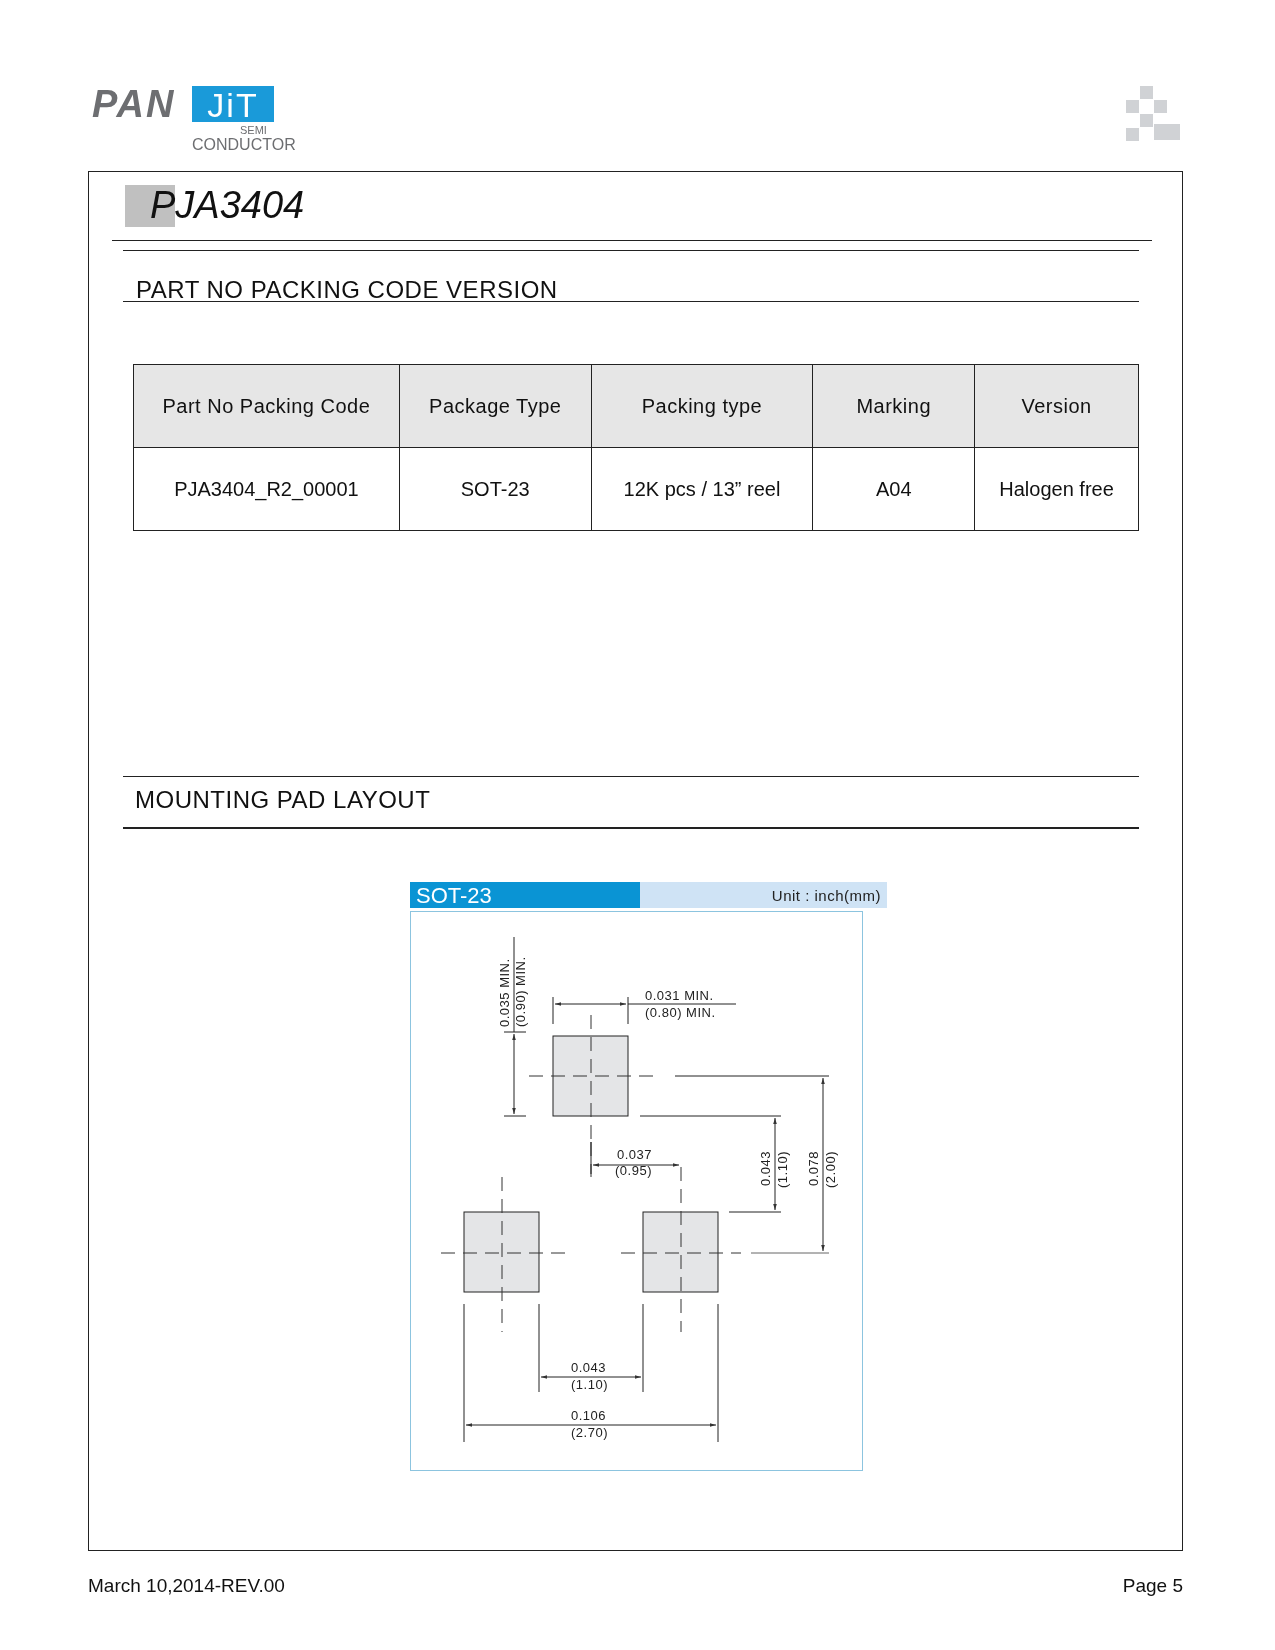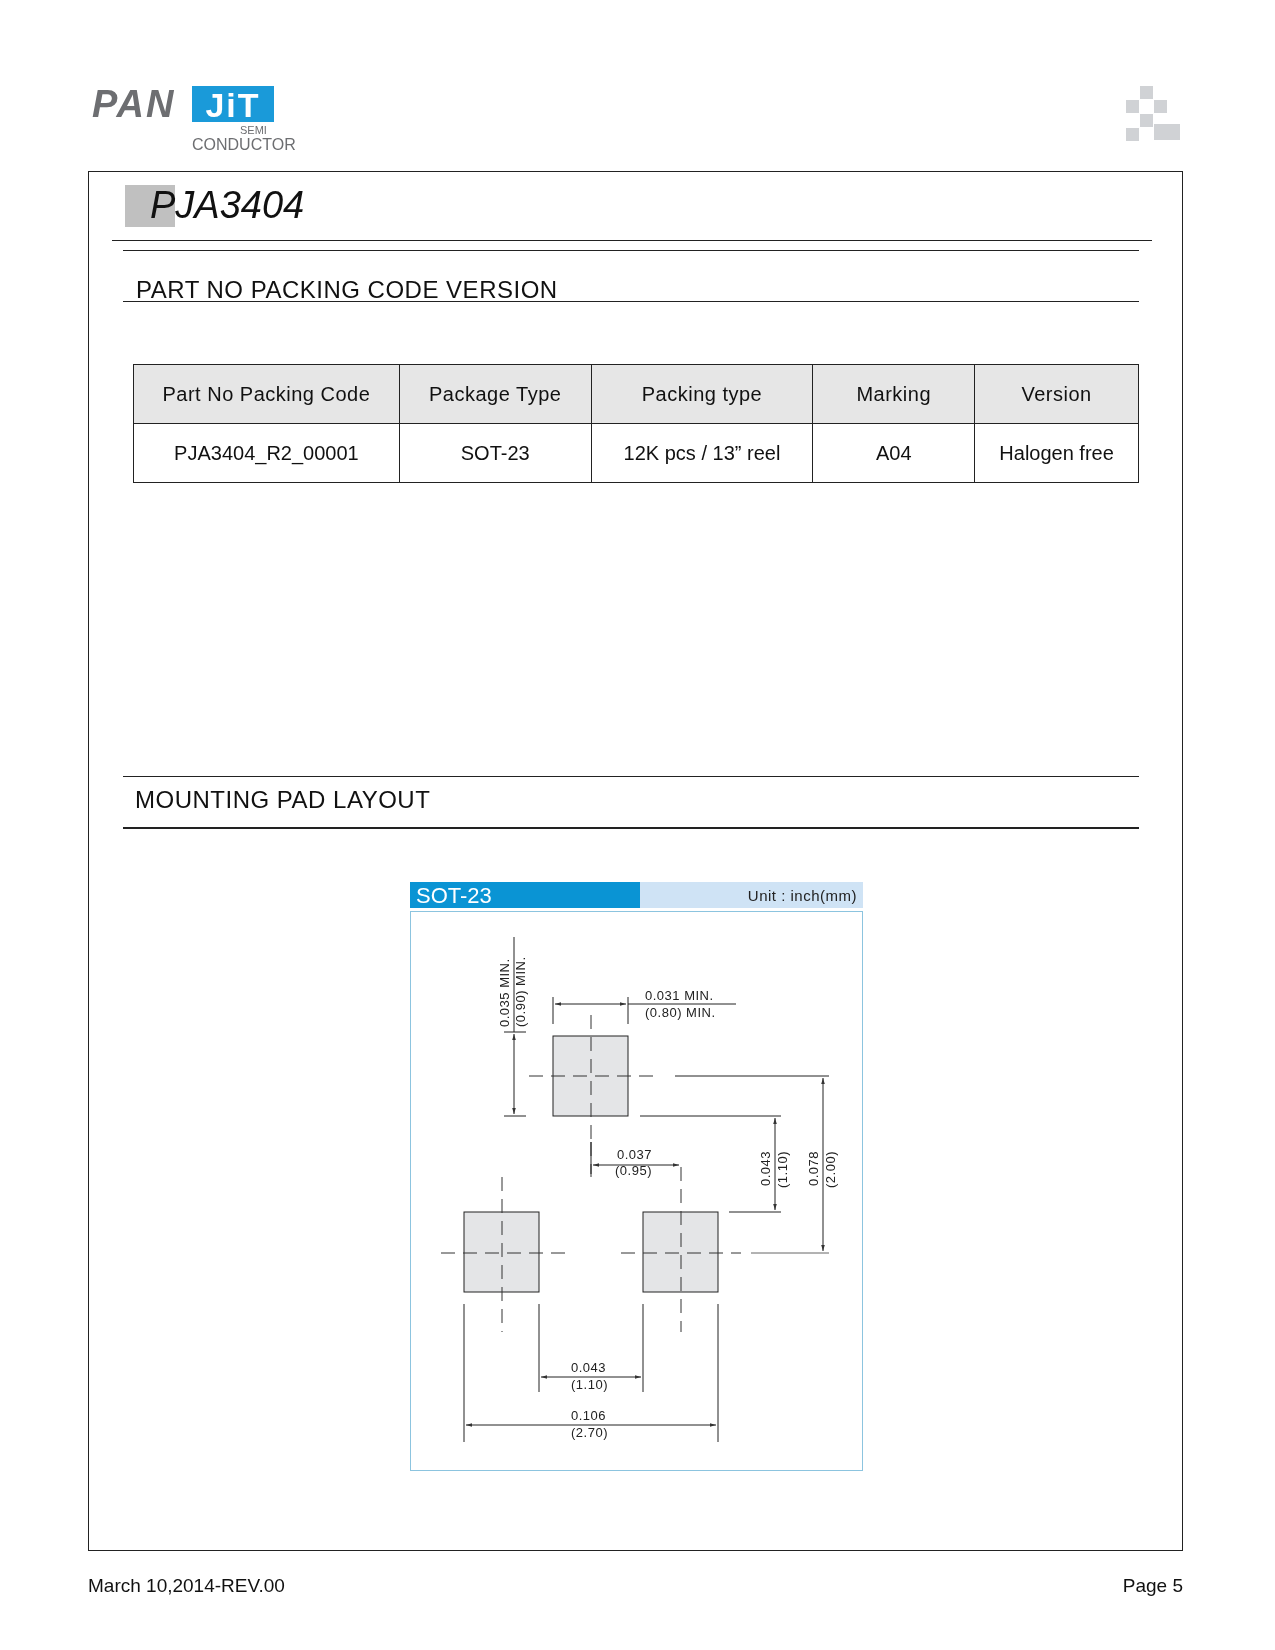"JiT" .logo-jit { font-weight: bold -> normal }
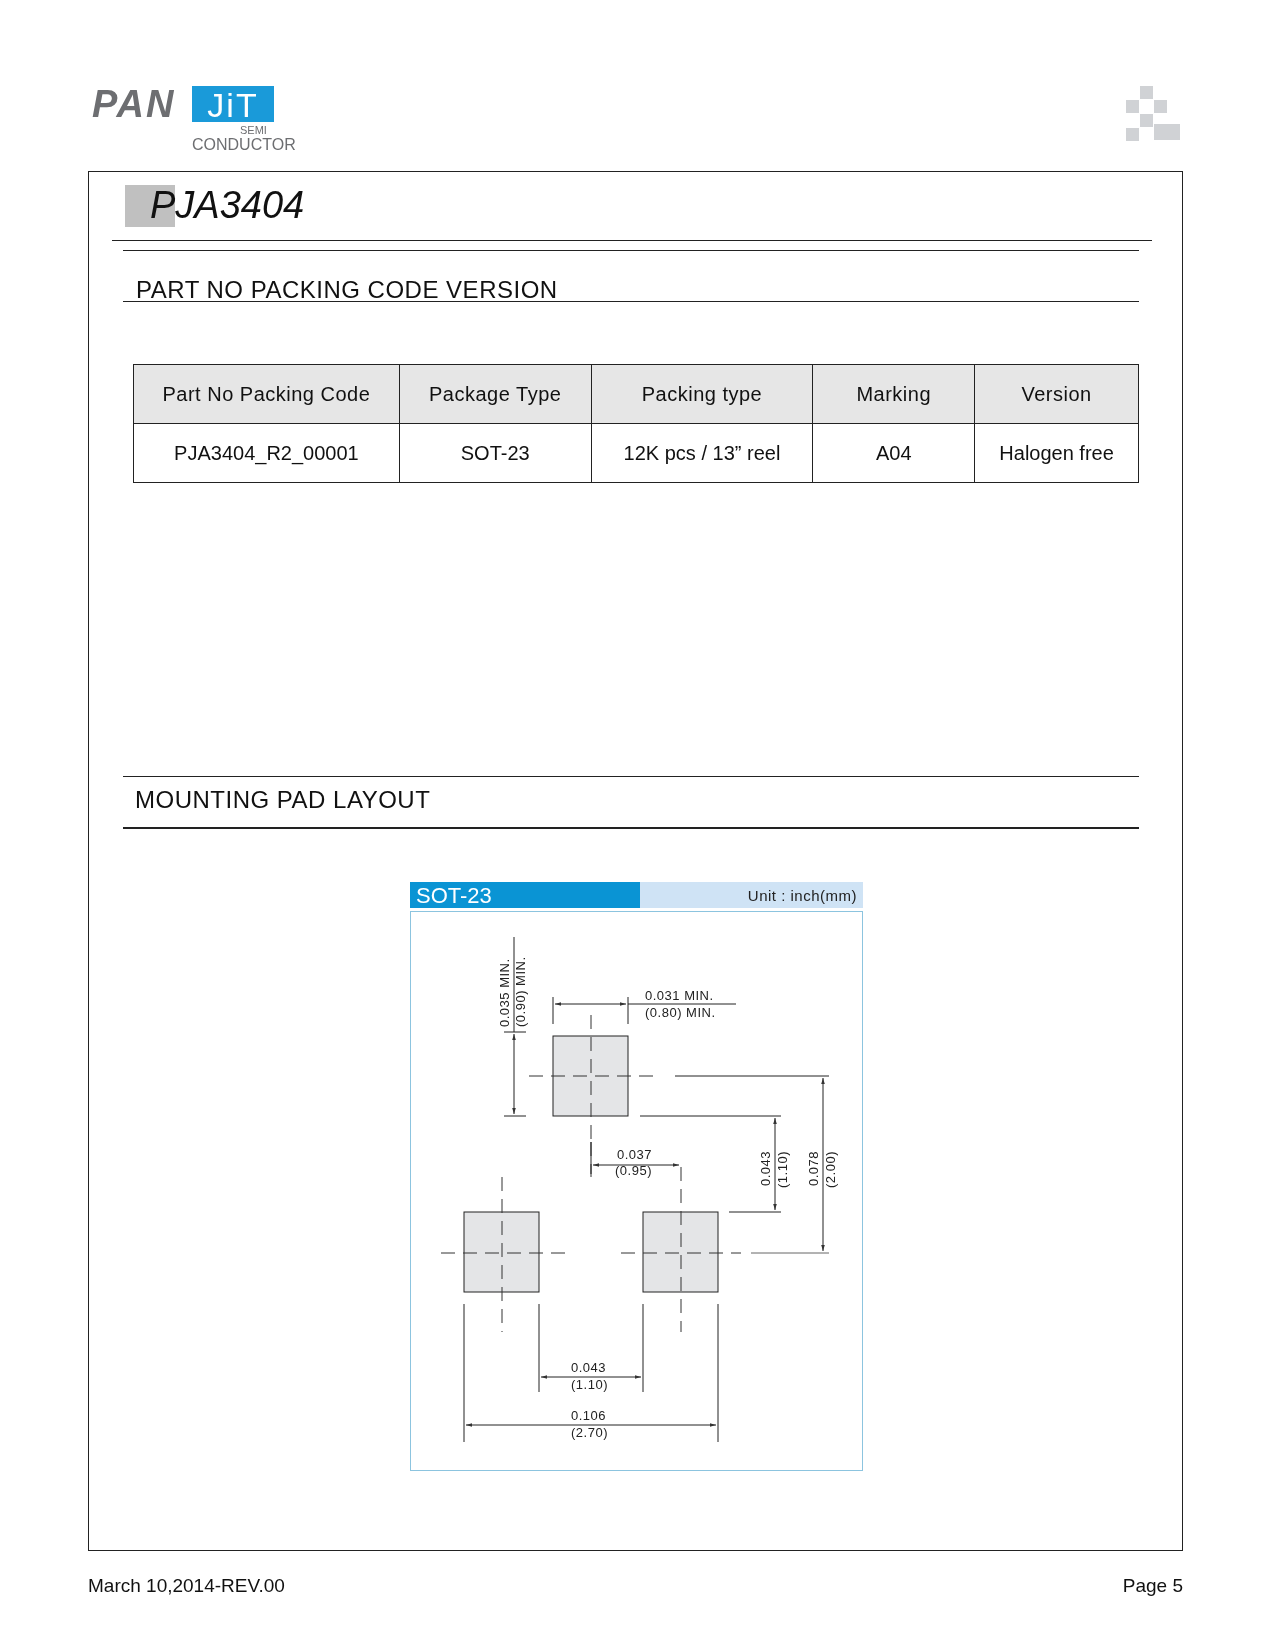"Part No Packing Code" table.pk th,table.pk td { padding: 4px -> 16px }
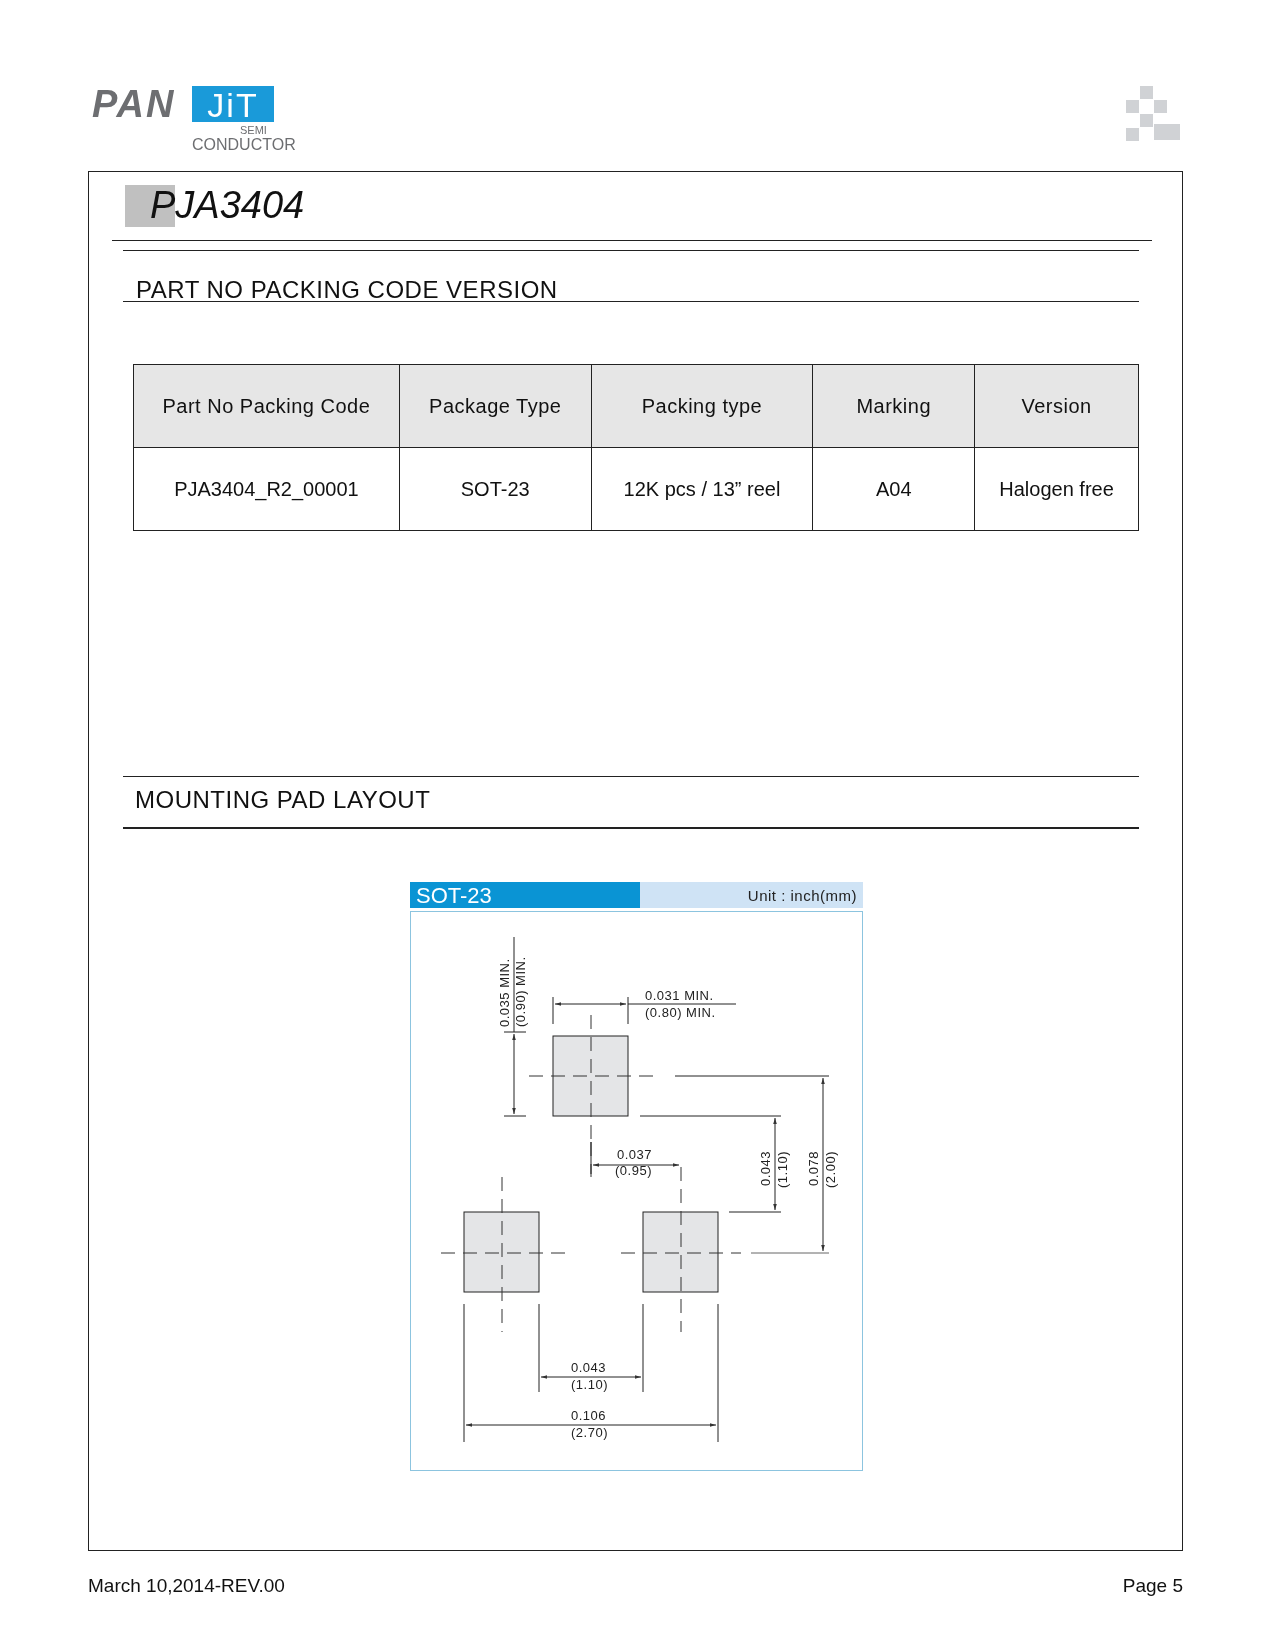"Unit : inch(mm)" .dg-head-r { width: 223px -> 247px }
